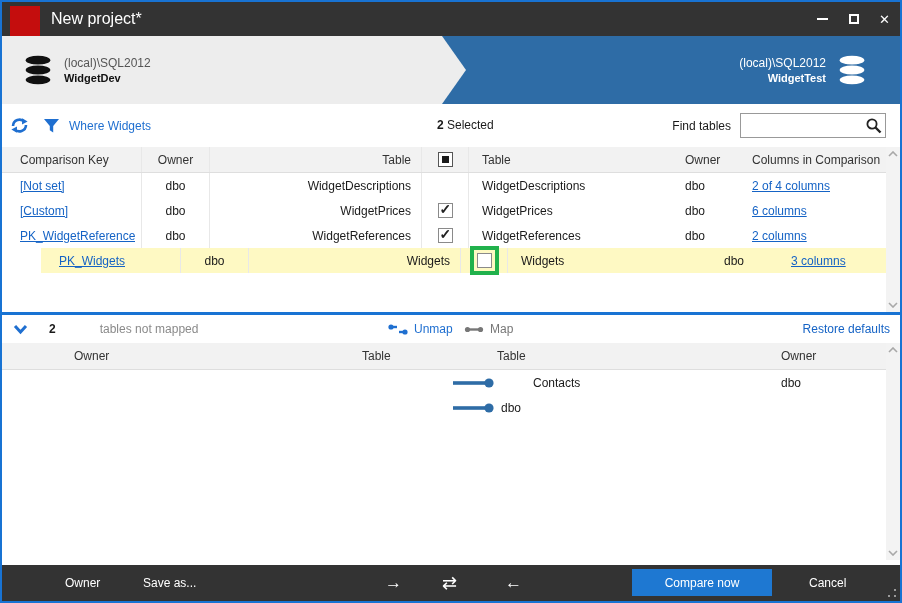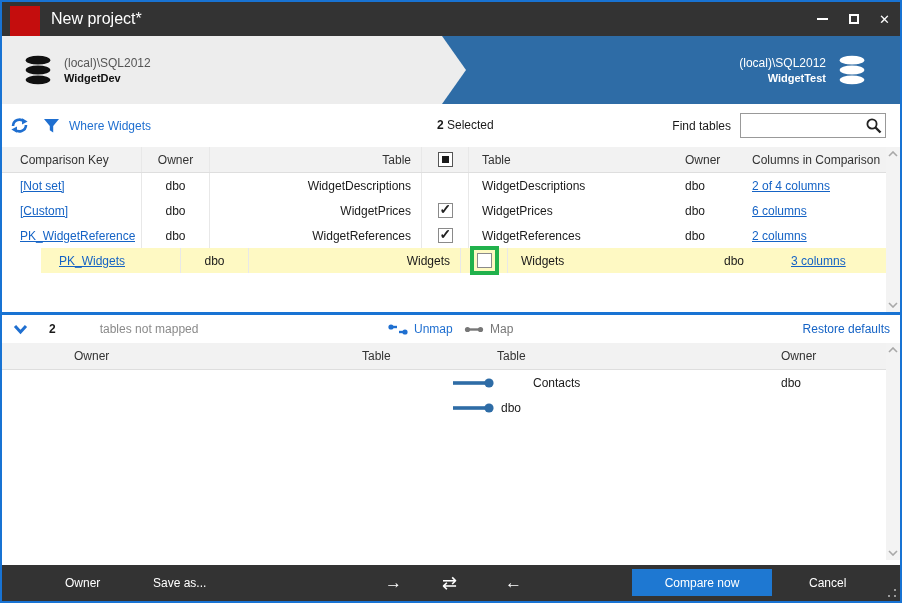"Save as..." .f-saveas { left: 151px -> 141px }
